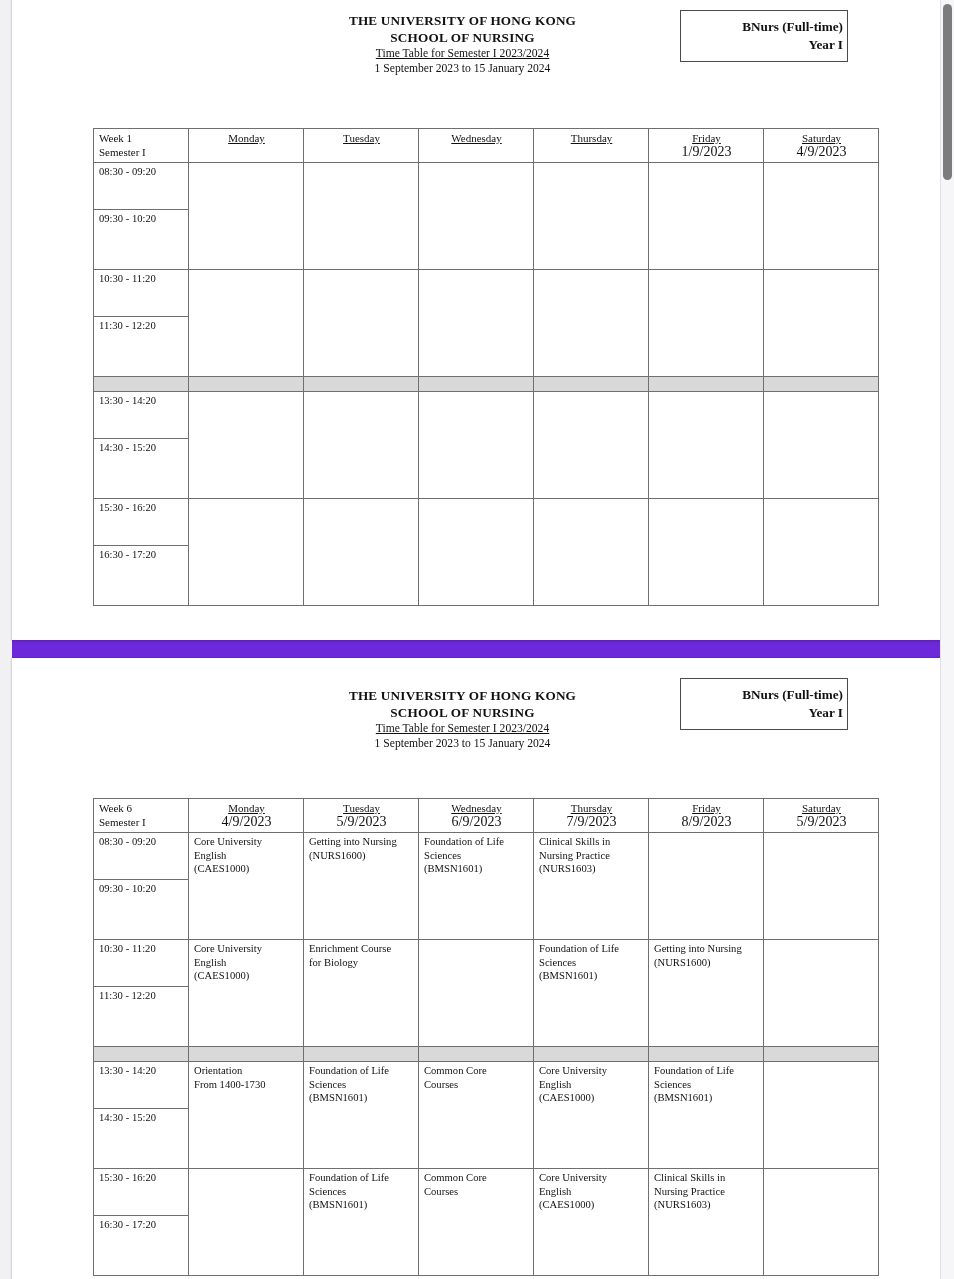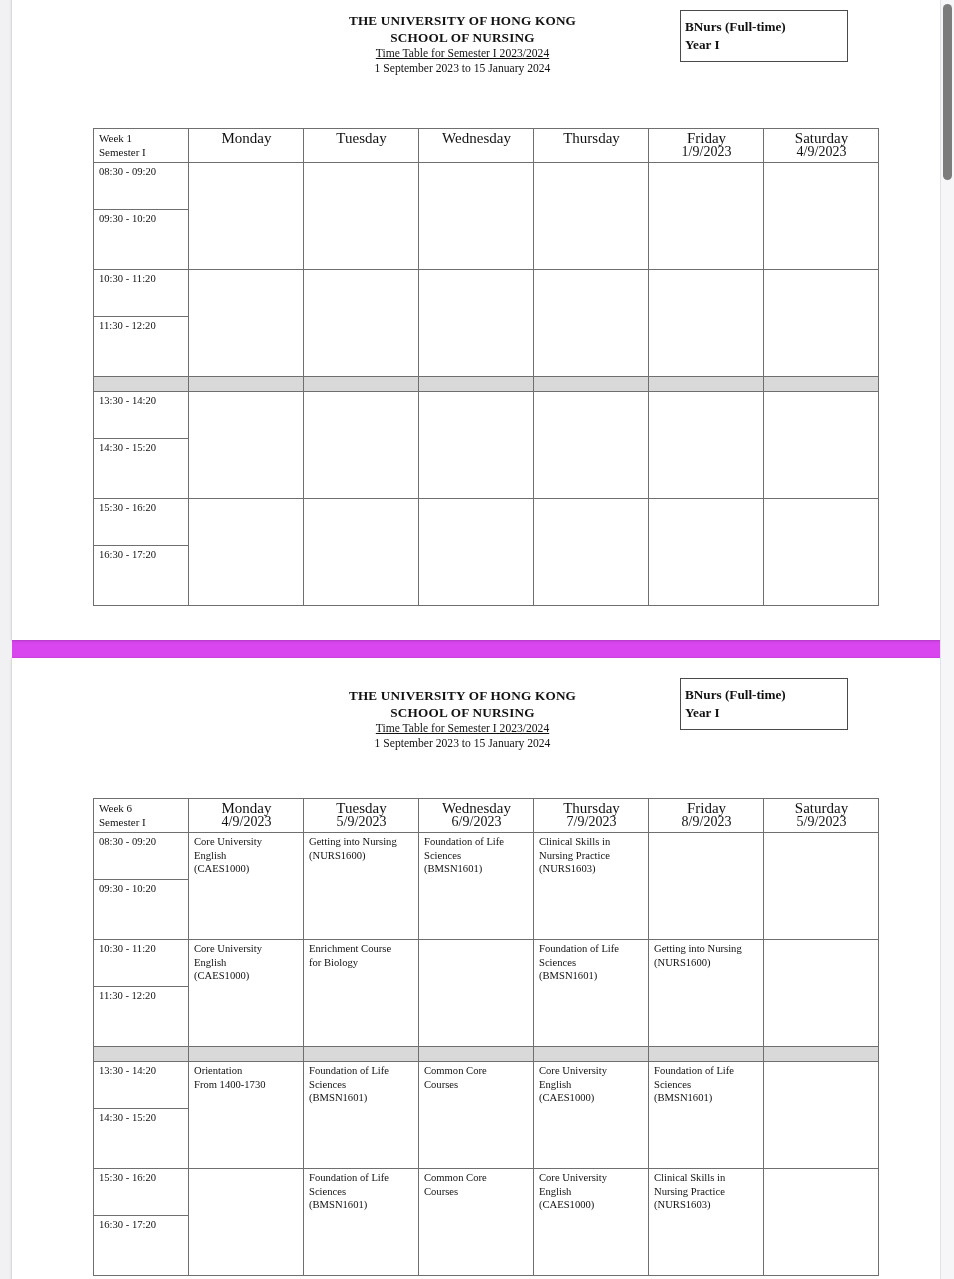"THE UNIVERSITY OF HONG KONG" .viewer { background: #d946ef -> #6d28d9 }
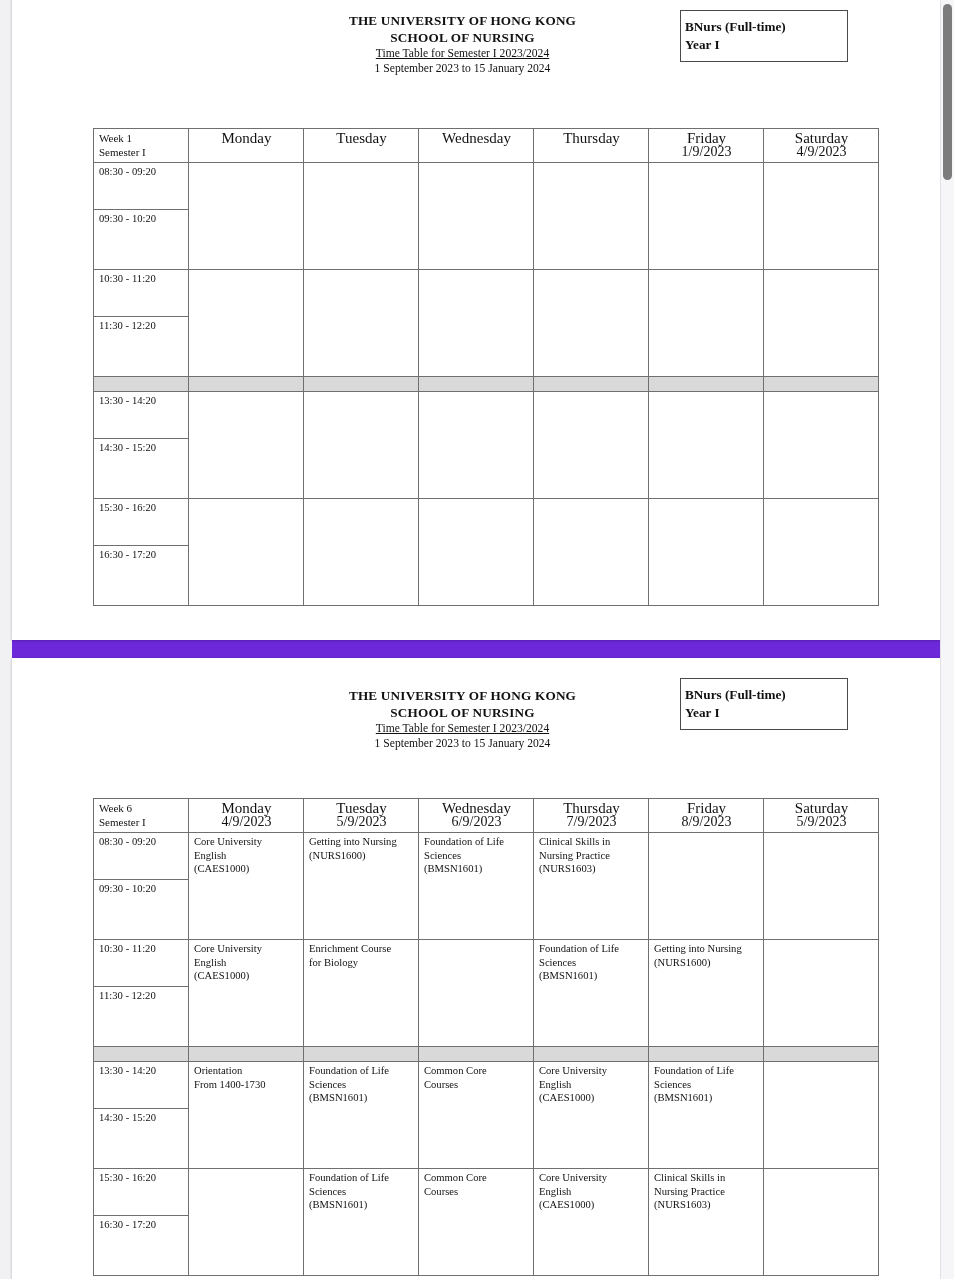"BNurs (Full-time)" .prog-box { text-align: left -> right }
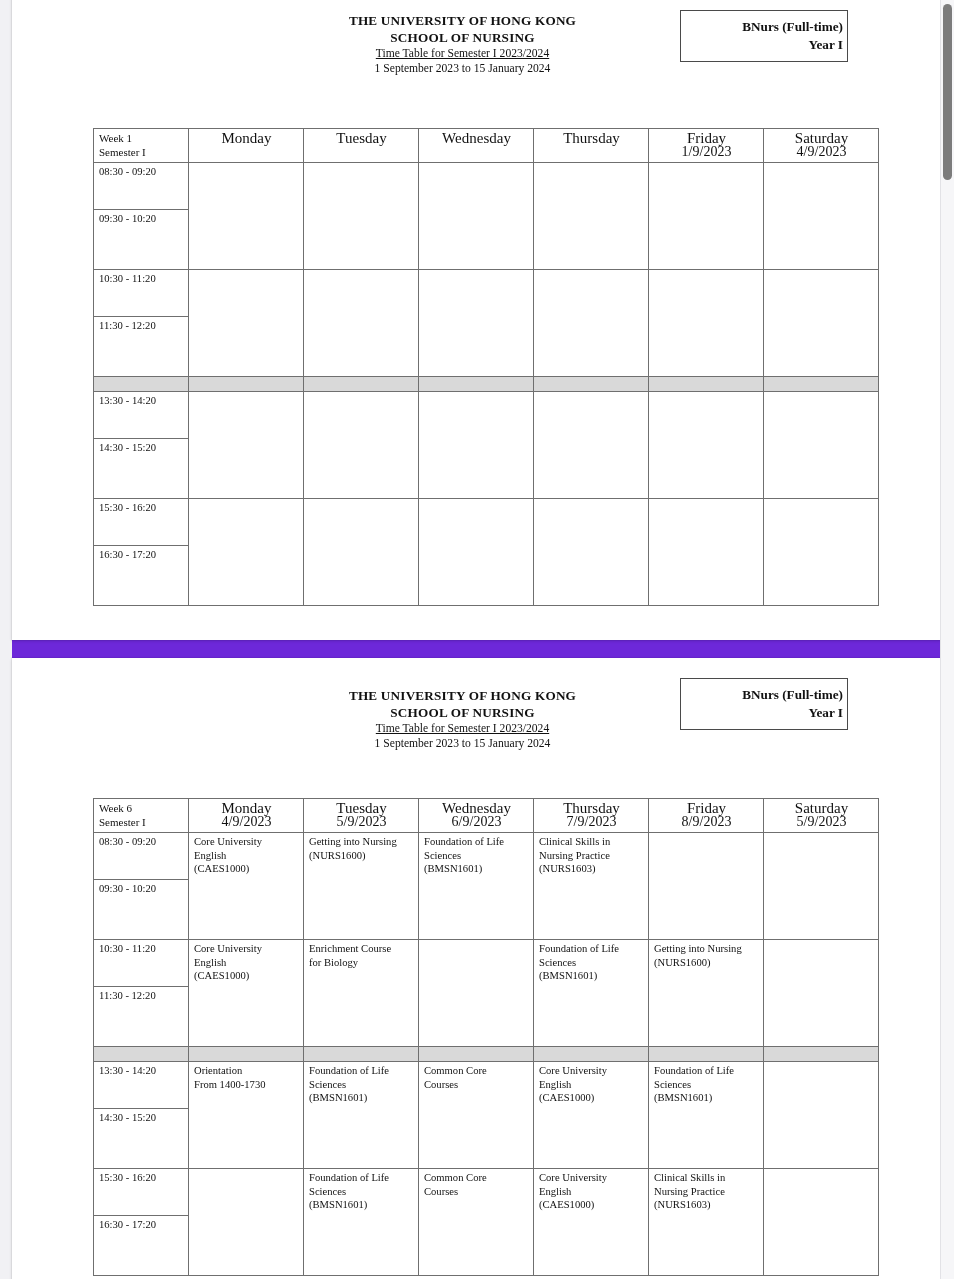"Monday" th.daycell .dname { font-size: 15px -> 11px; text-decoration: none -> underline }
